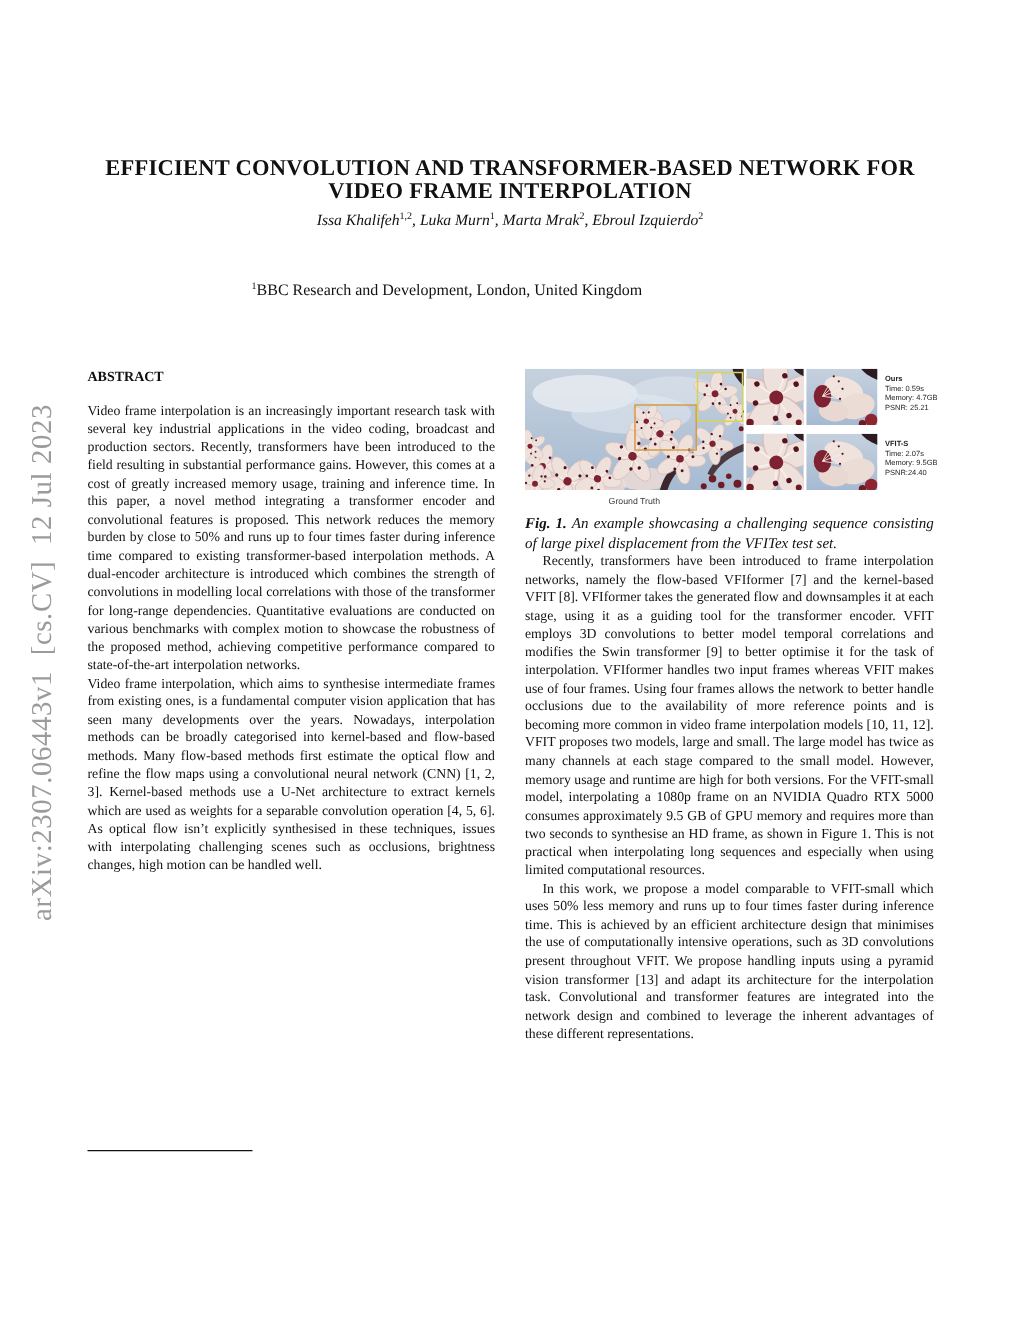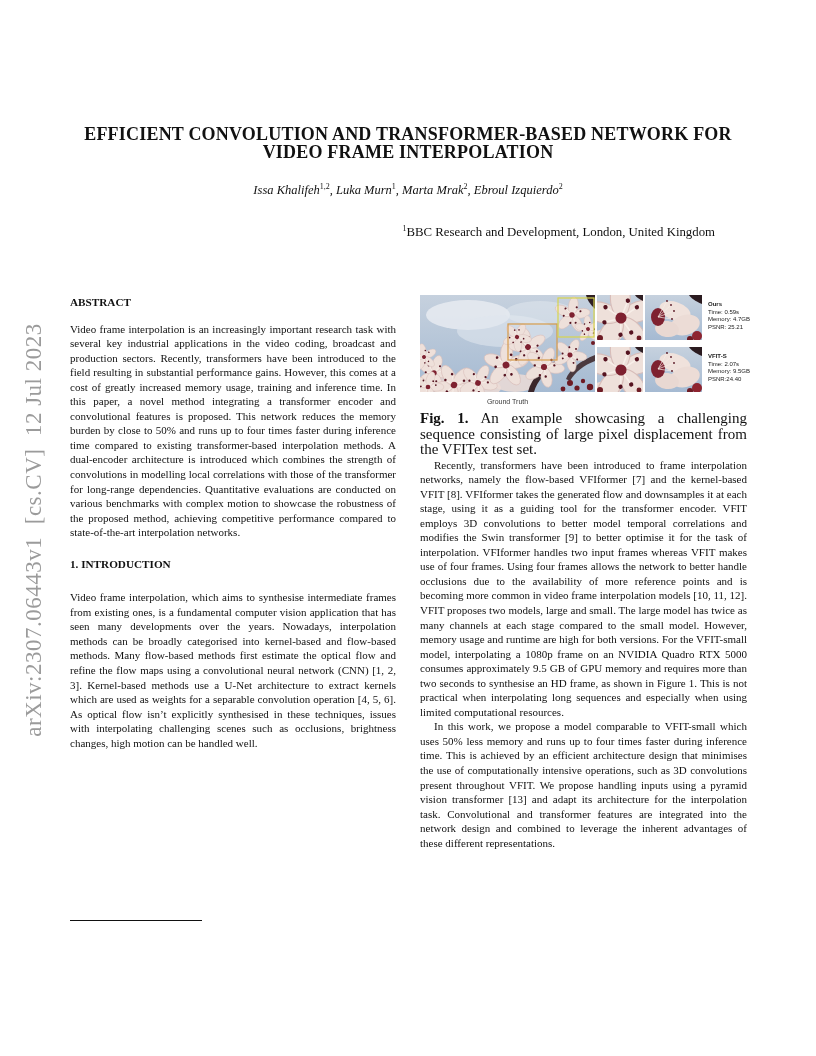"Issa Khalifeh1,2, Luka Murn1, Marta" .authors { top: 182px -> 168px }
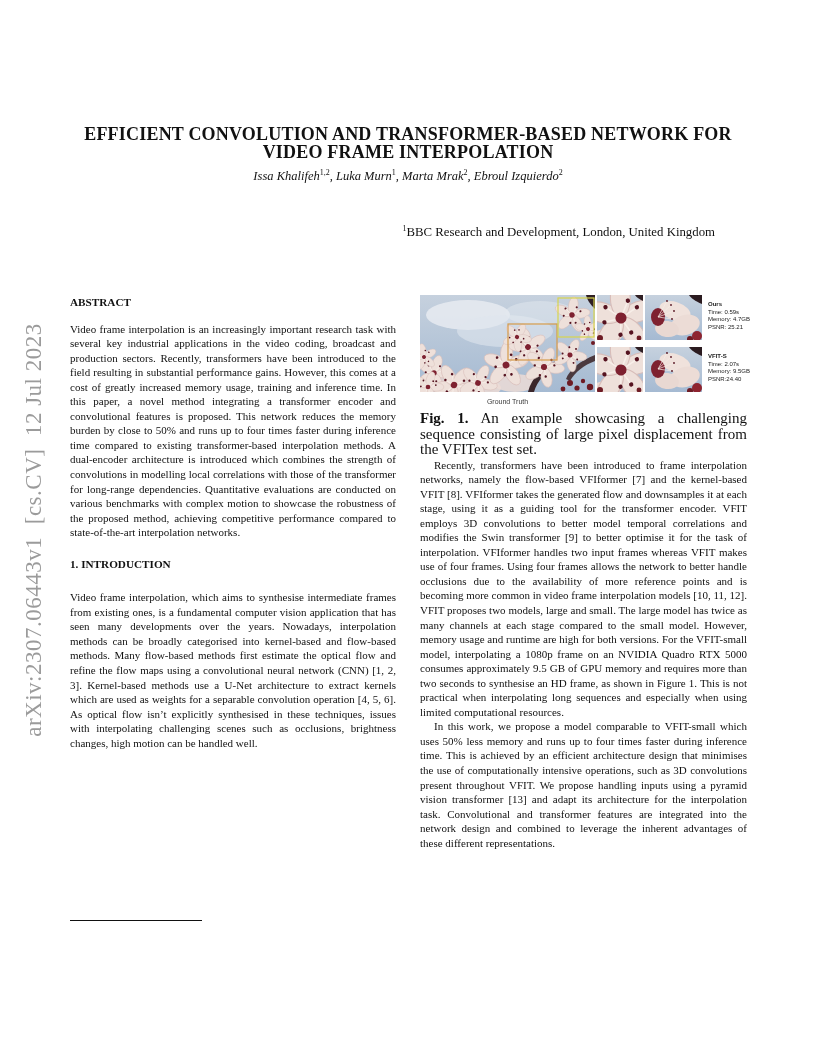"1BBC Research and Development, London," .affils { text-align: right -> center }
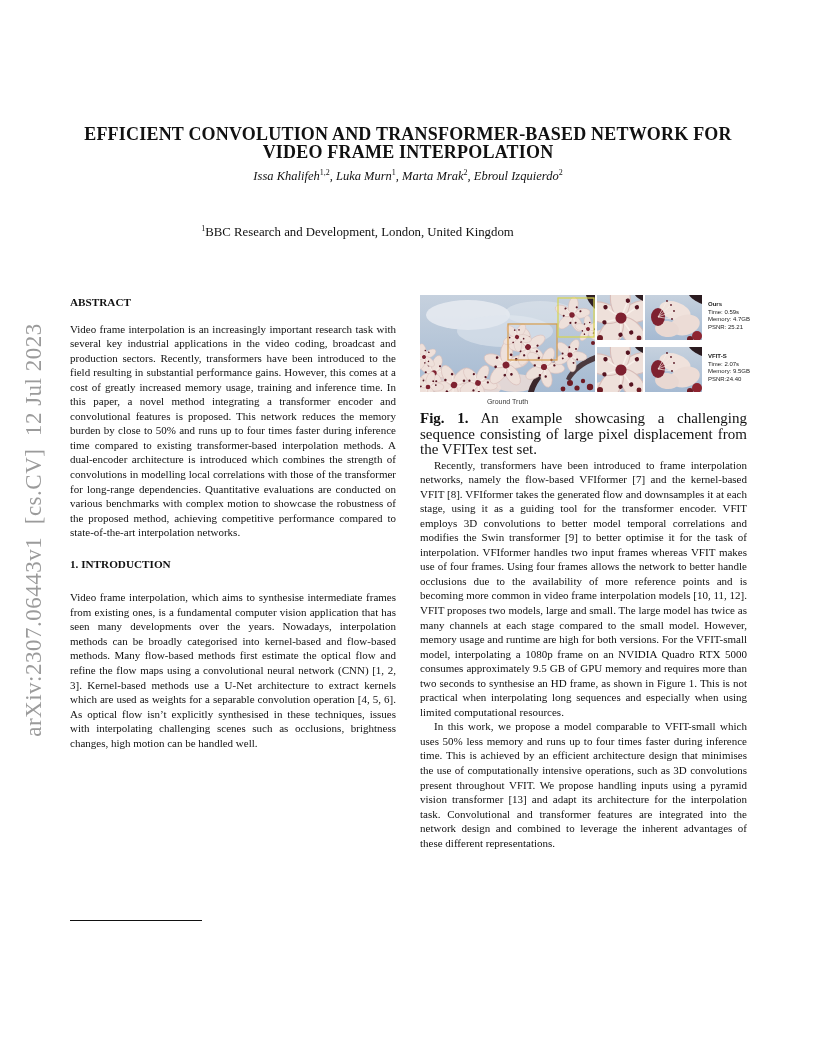"Fig. 1. An example showcasing" figcaption { font-size: 15px -> 12px; font-style: none -> italic }
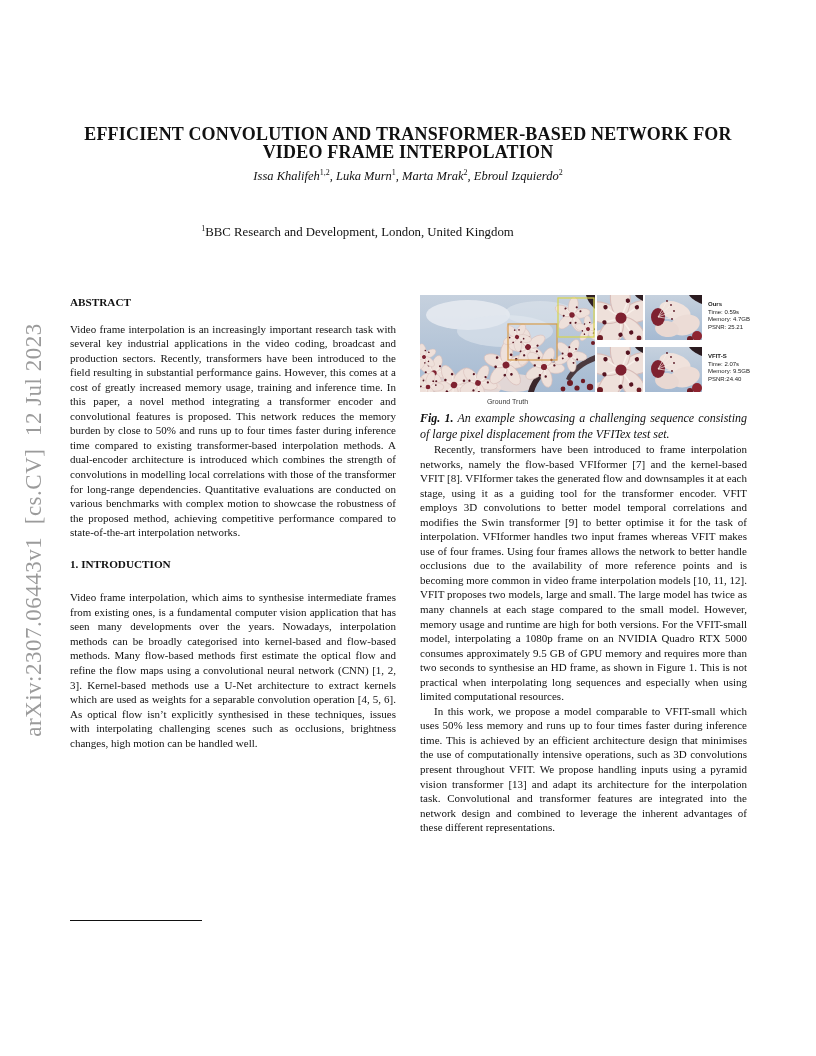"1. INTRODUCTION" h2.sec-head { html: <h2>1. INTRODUCTION</h2> -> none }
